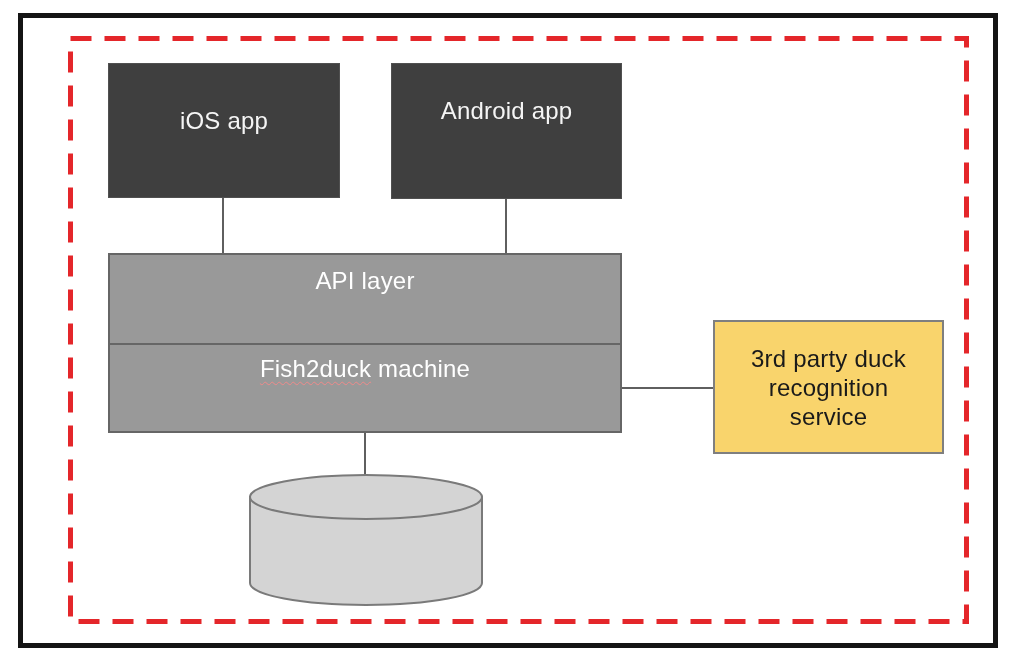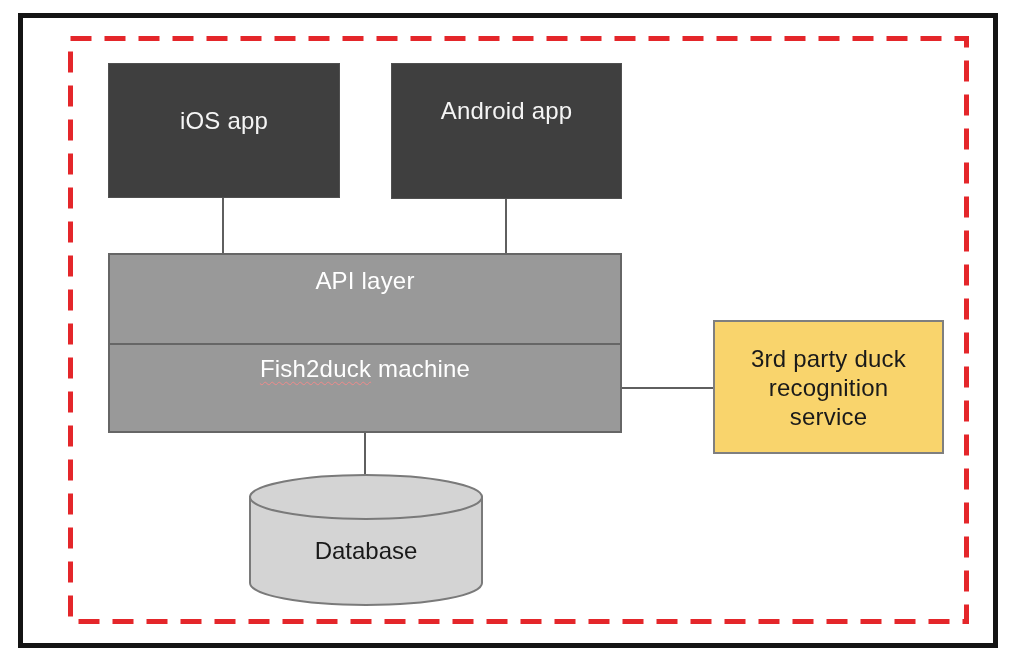"Database" div { html: <div>Database</div> -> none }
